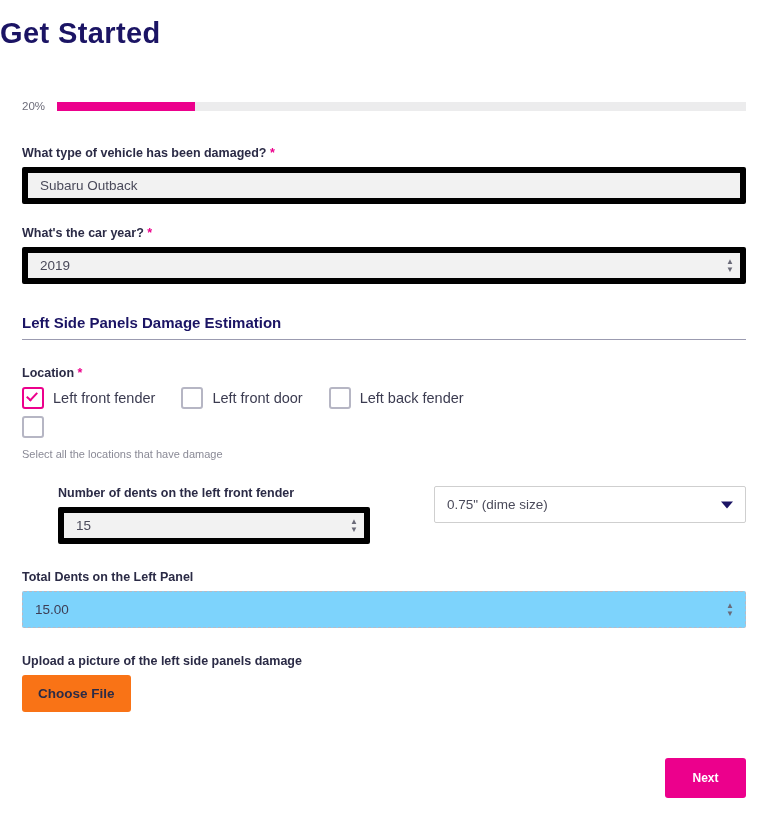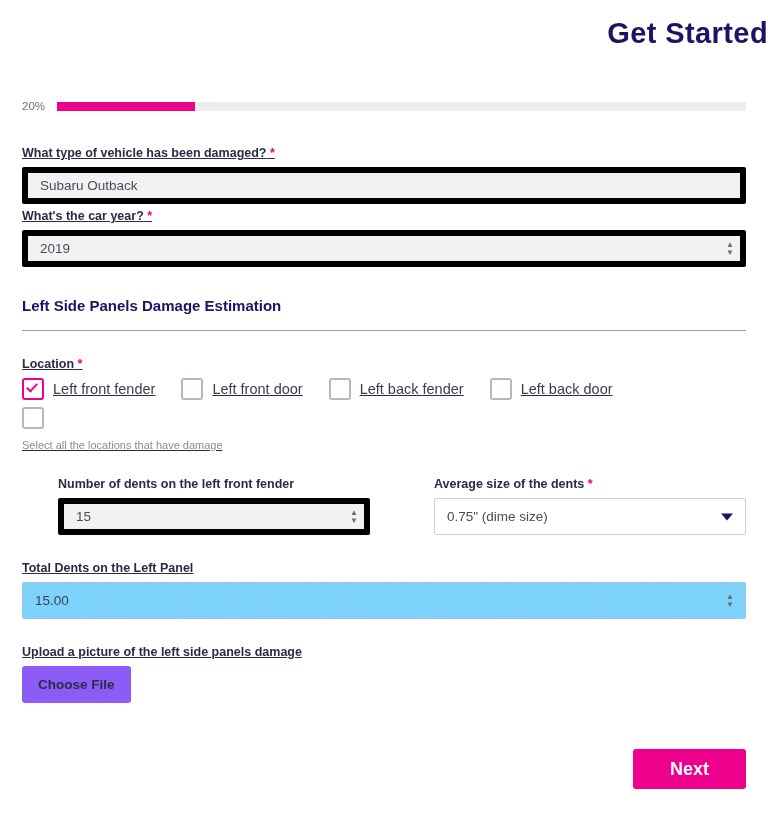"Get Started" .title { text-align: right -> left }
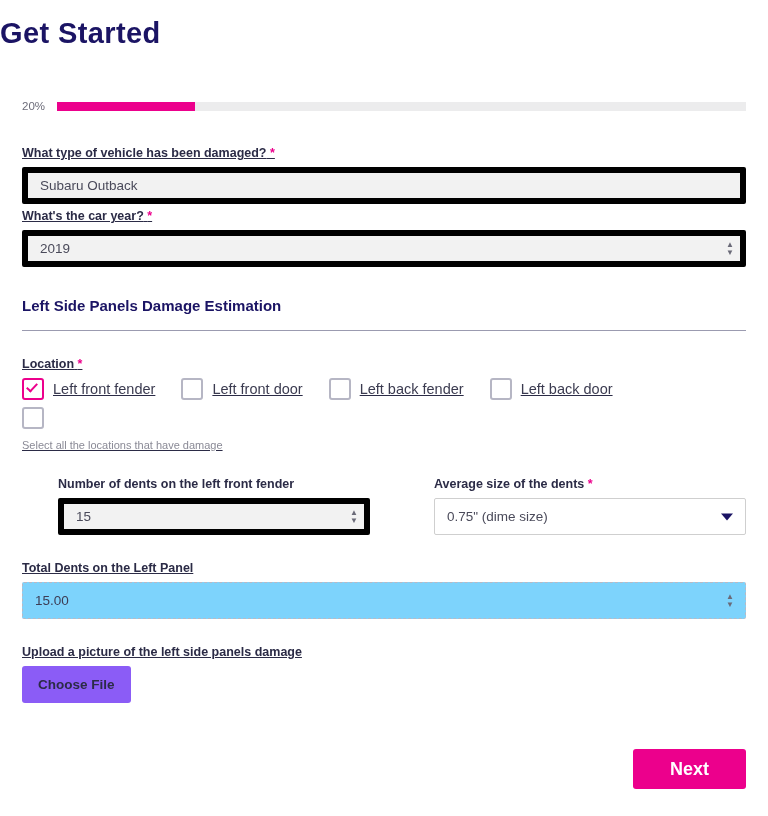"What type of vehicle has" .field { margin-bottom: 5px -> 22px; text-decoration: underline -> none }
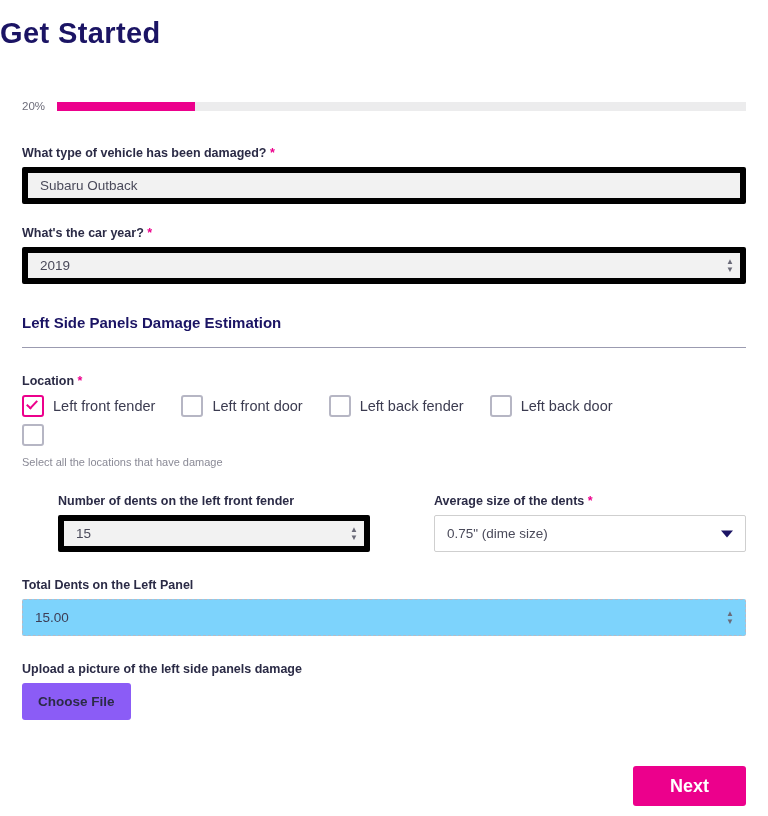"Left Side Panels Damage Estimation" .section-head { padding-bottom: 16px -> 8px }
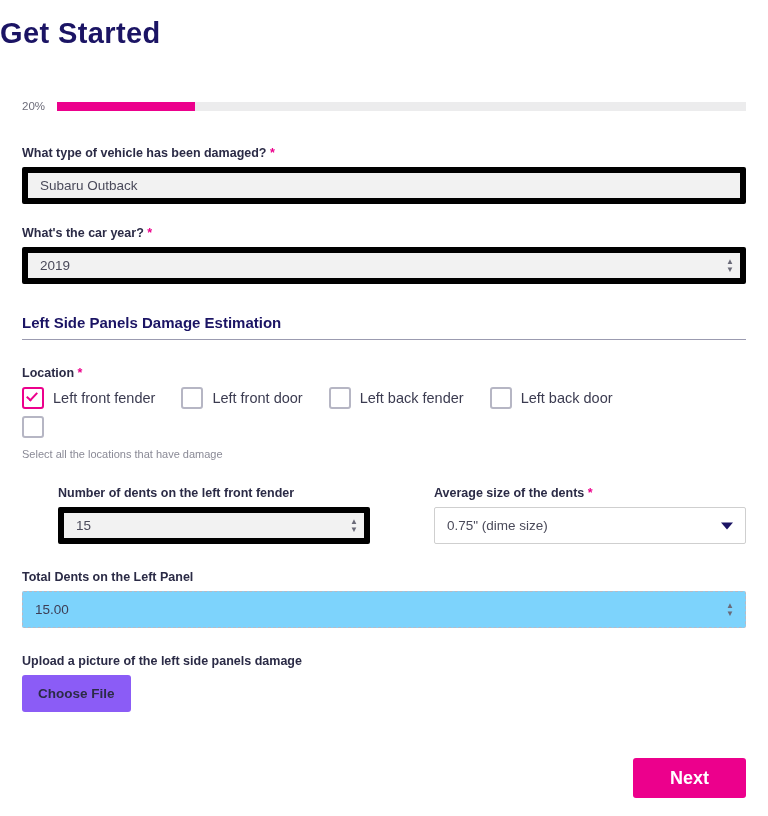"Left back door" div.cb-item { html: <div> <span></span> <span>Left back door</span> </div> -> none }
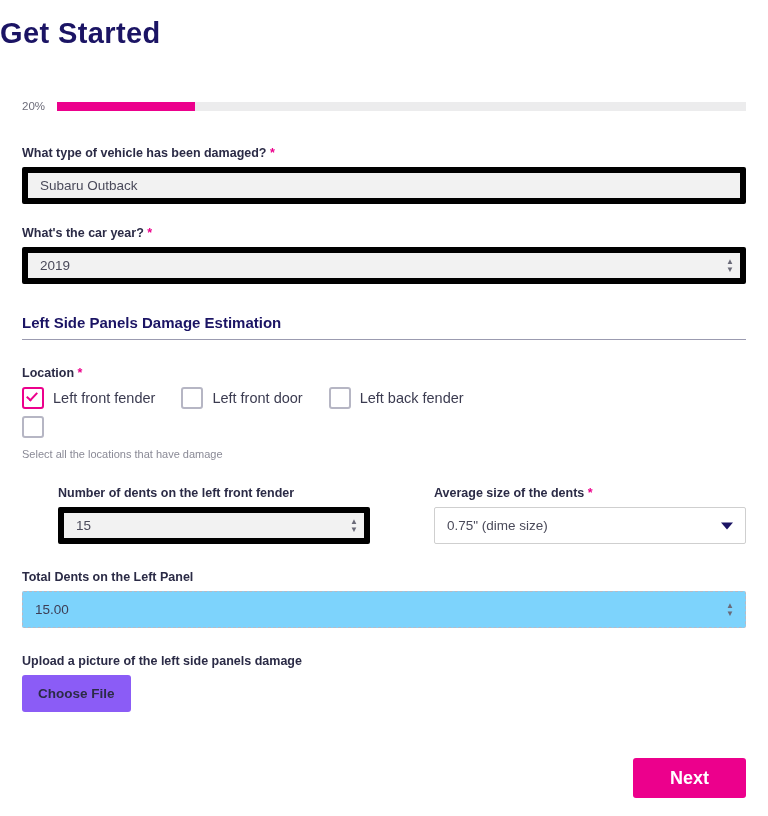"Average size of the dents" label.label { html: <label> <span>Average size of the dents</span> <span>*</span> </label> -> none }
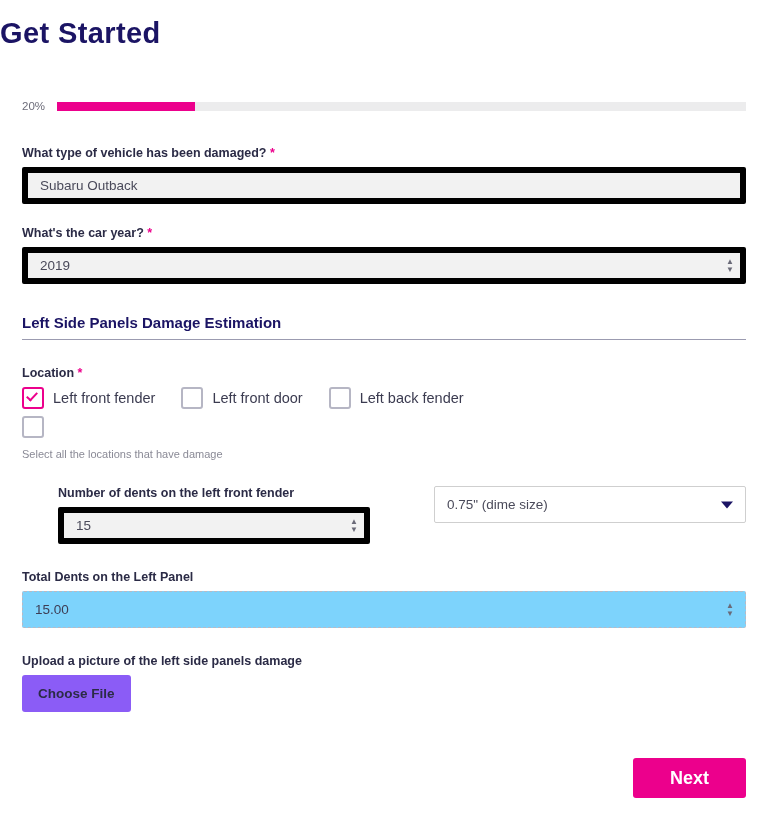"Choose File" .file-btn { background: #8b5cf6 -> #f97316 }
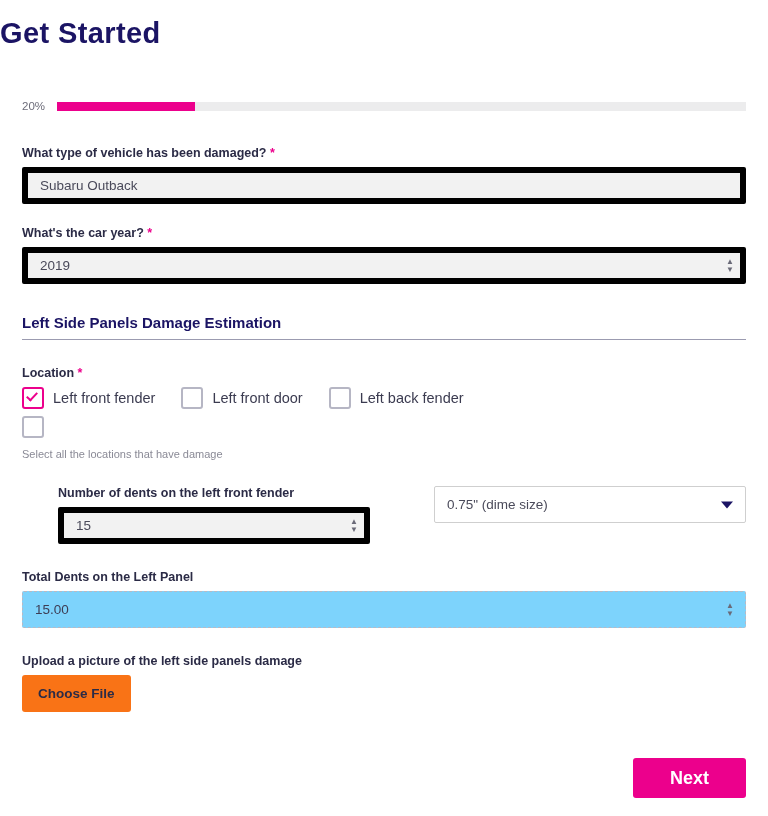"Next" .next-btn { font-size: 18px -> 12px; width: 113px -> 81px }
